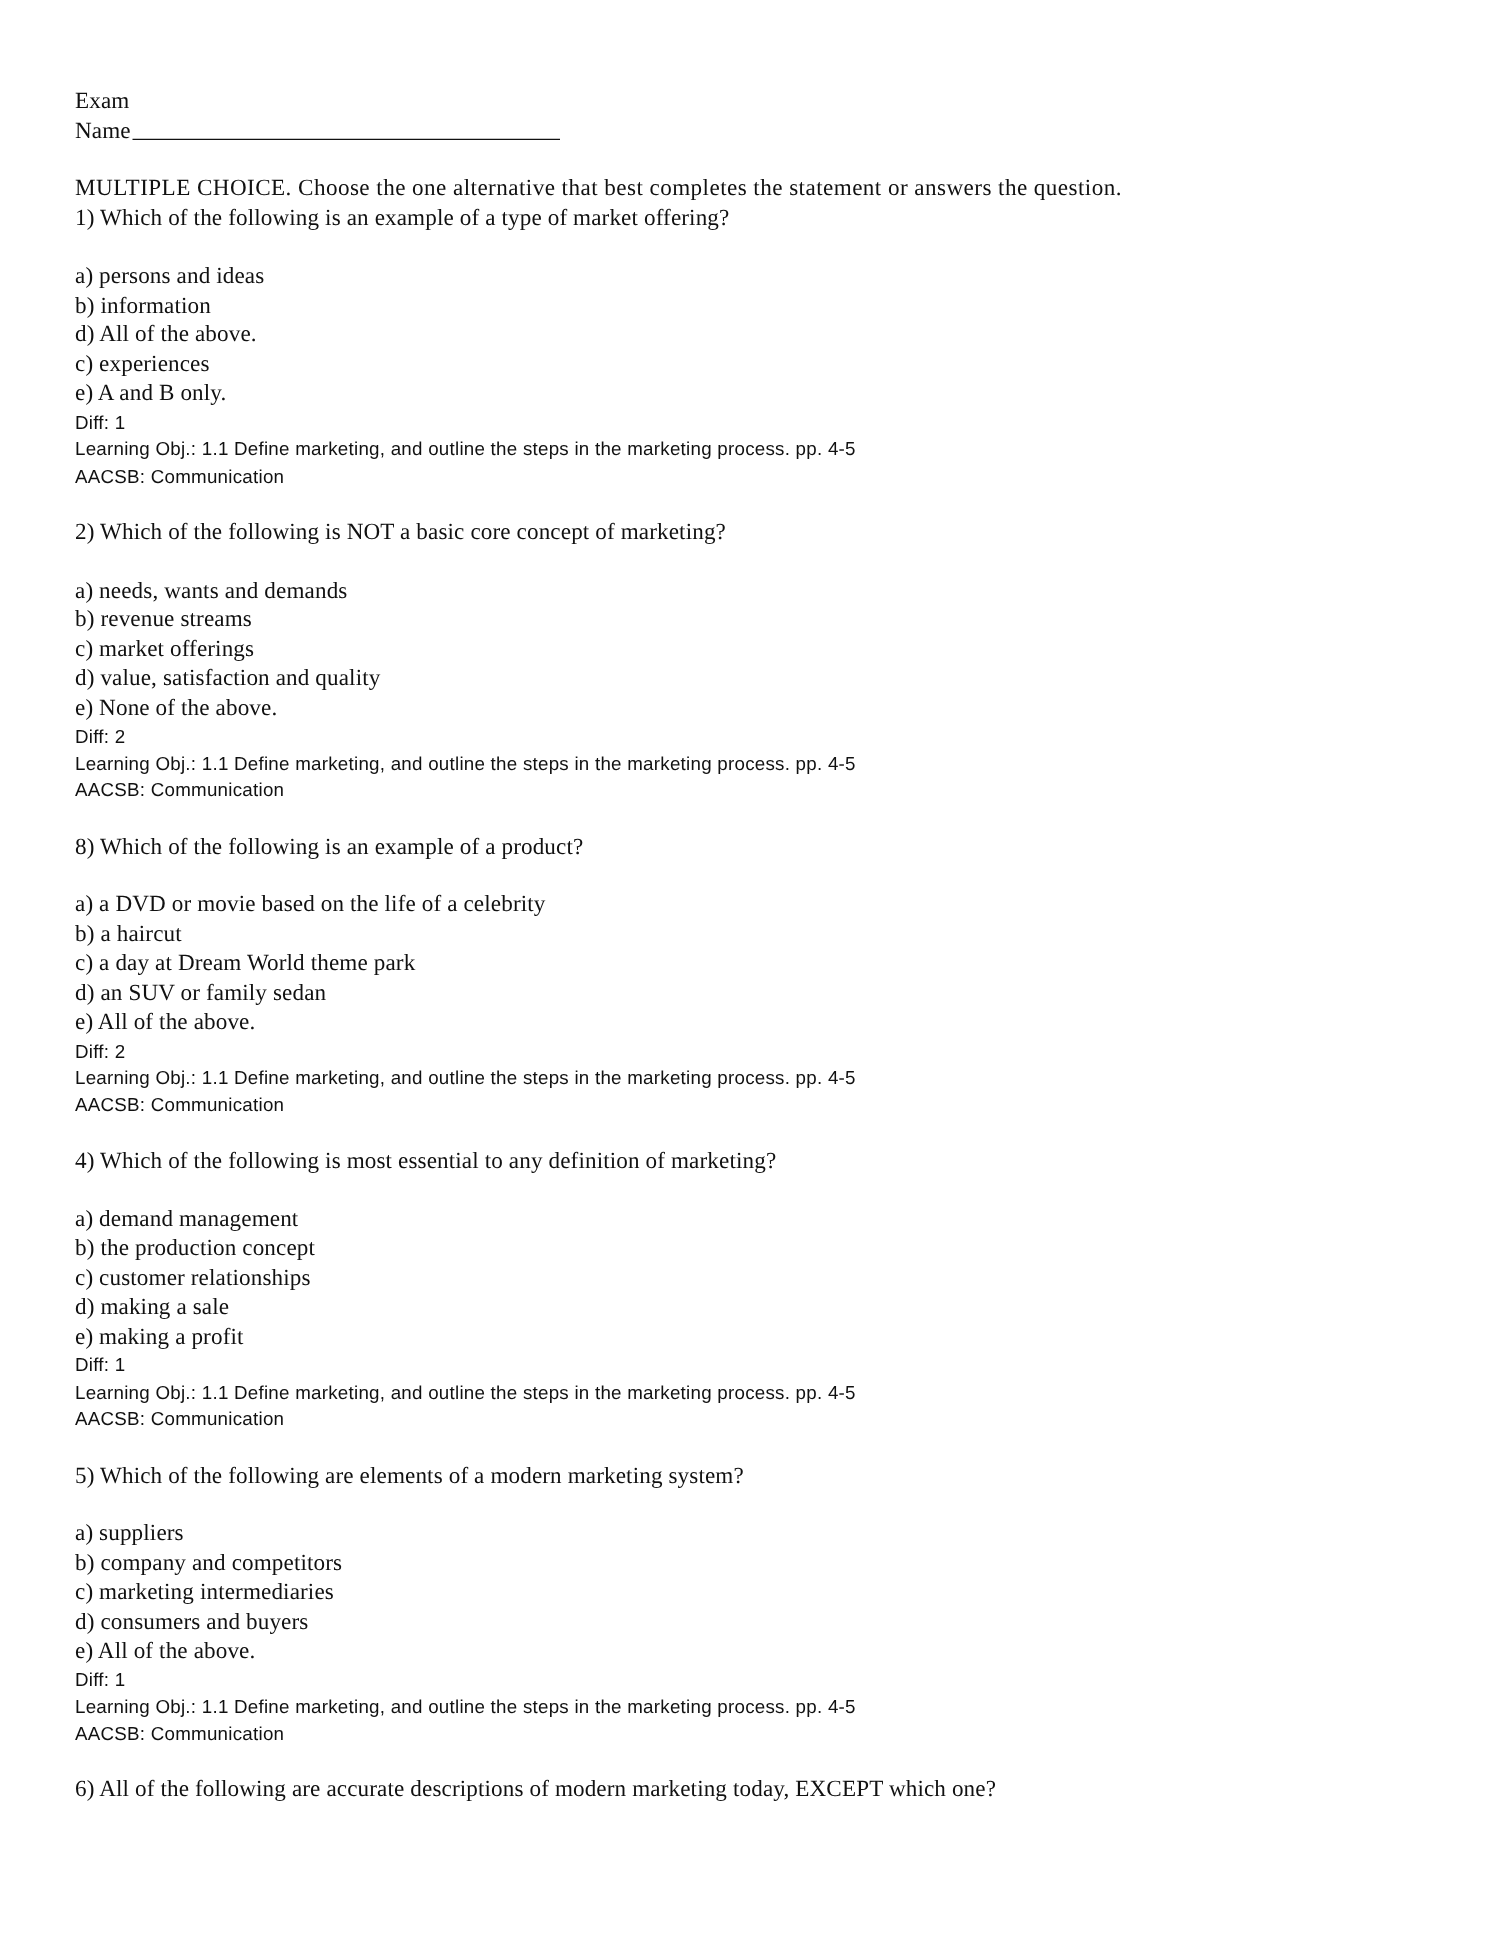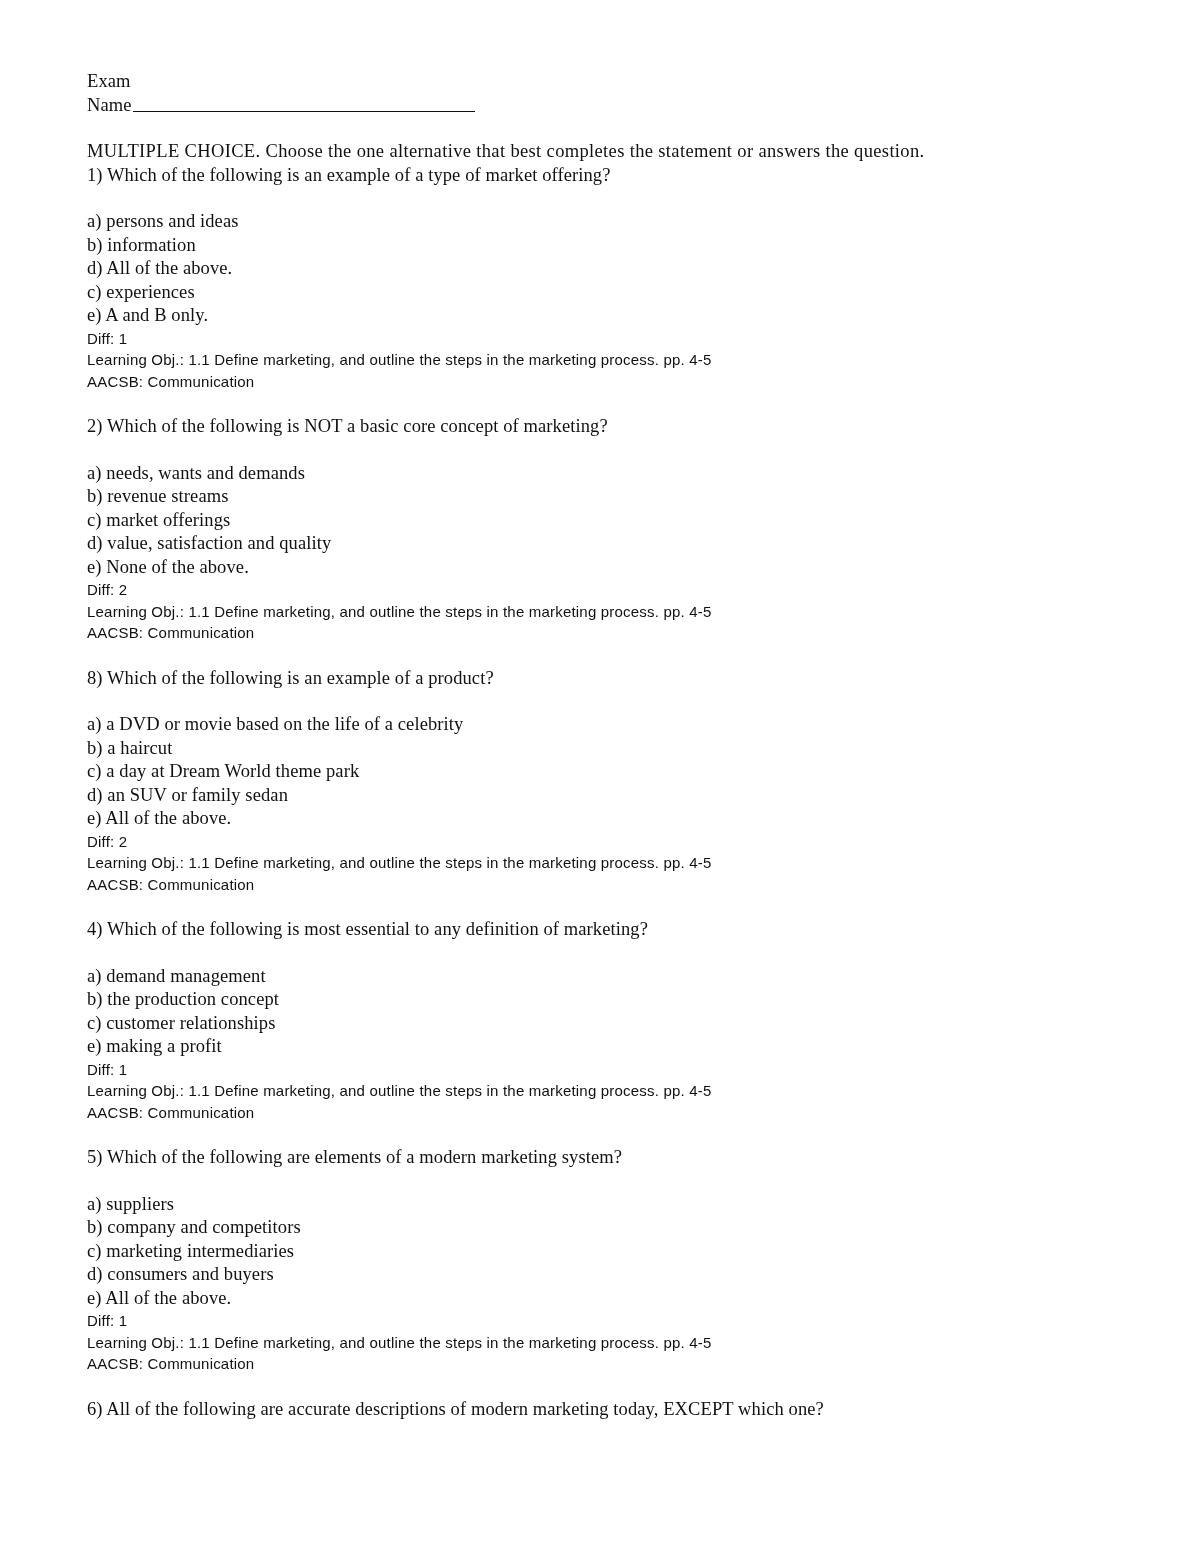"Exam" .page { left: 87px -> 60px }
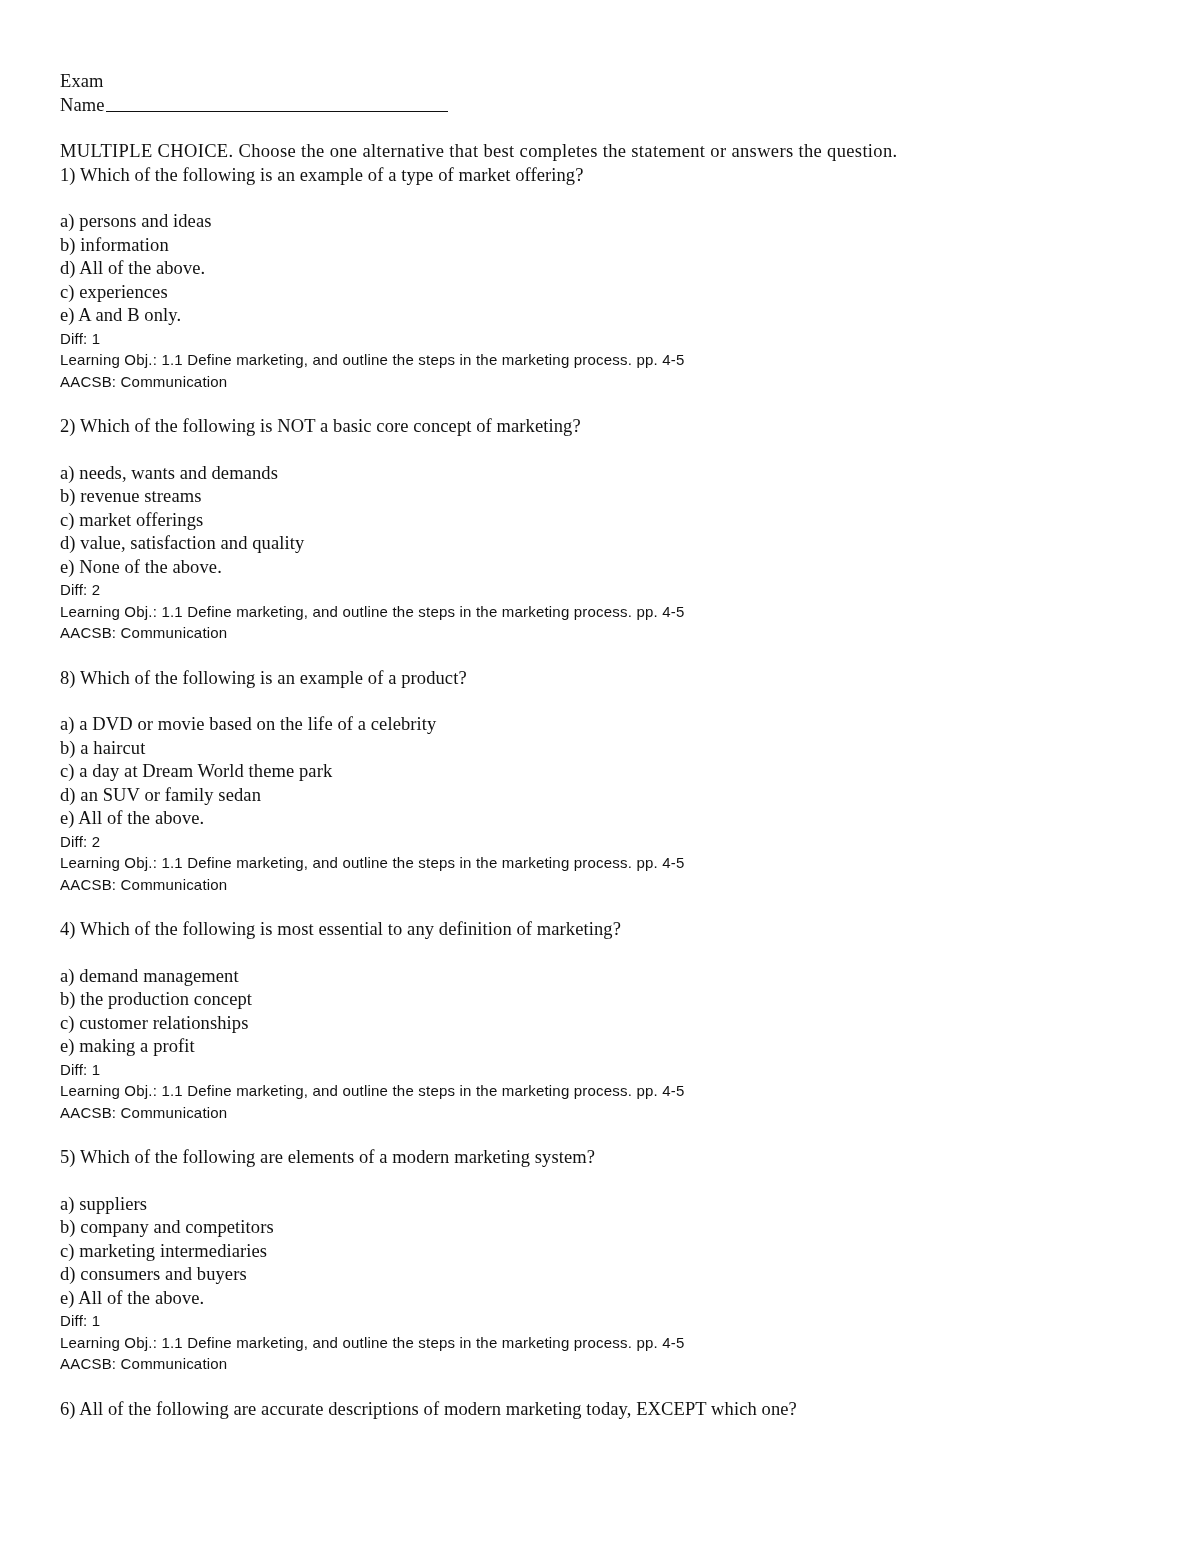"d) making a sale" div.line { html: none -> <div>d) making a sale</div> }
